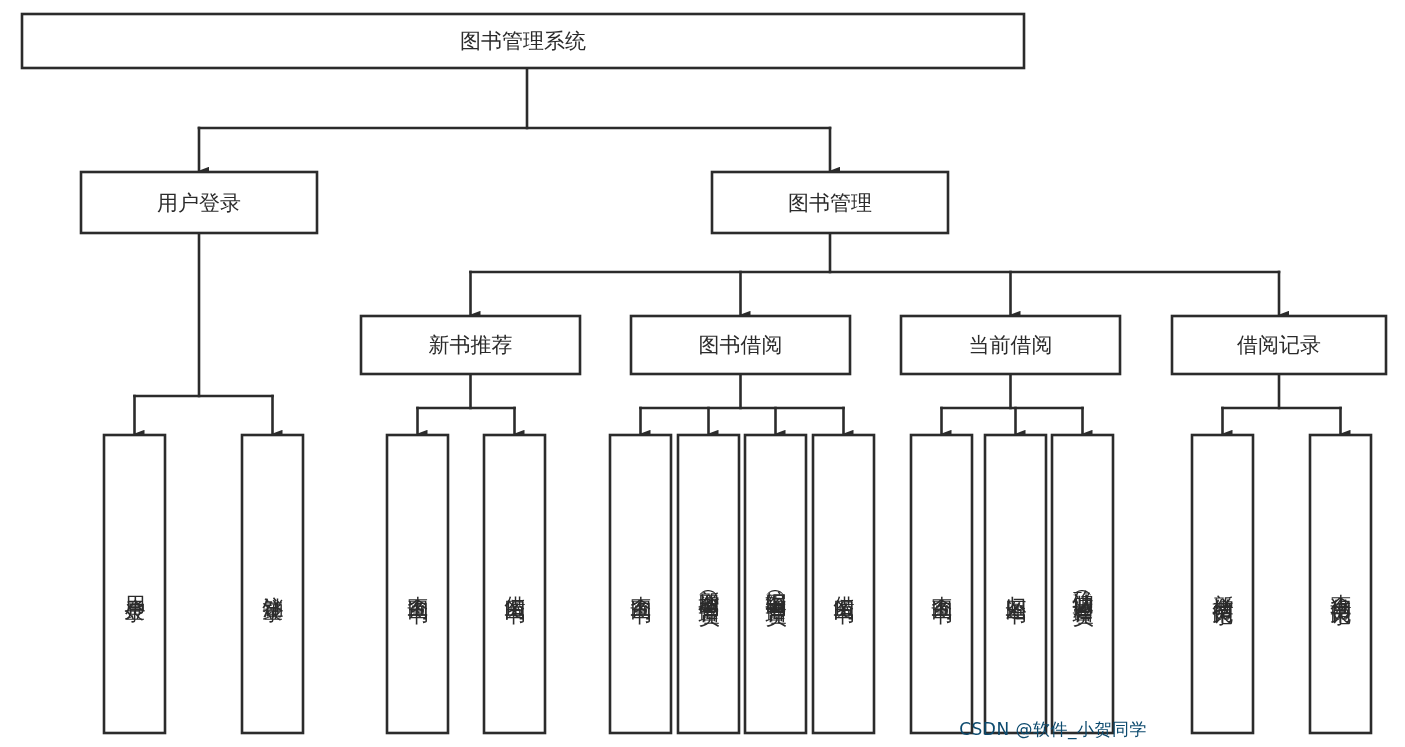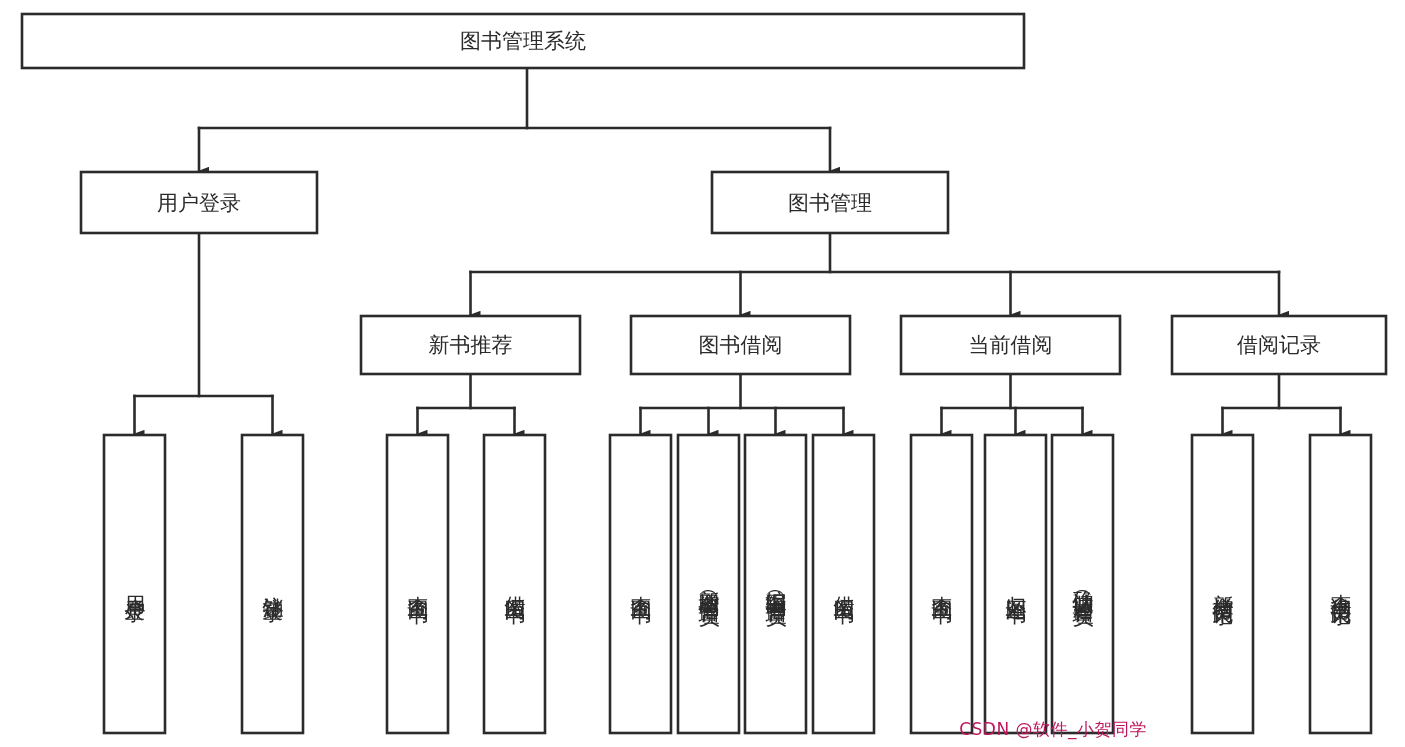"CSDN @软件_小贺同学" .watermark { color: #be185d -> #0c4a6e }
